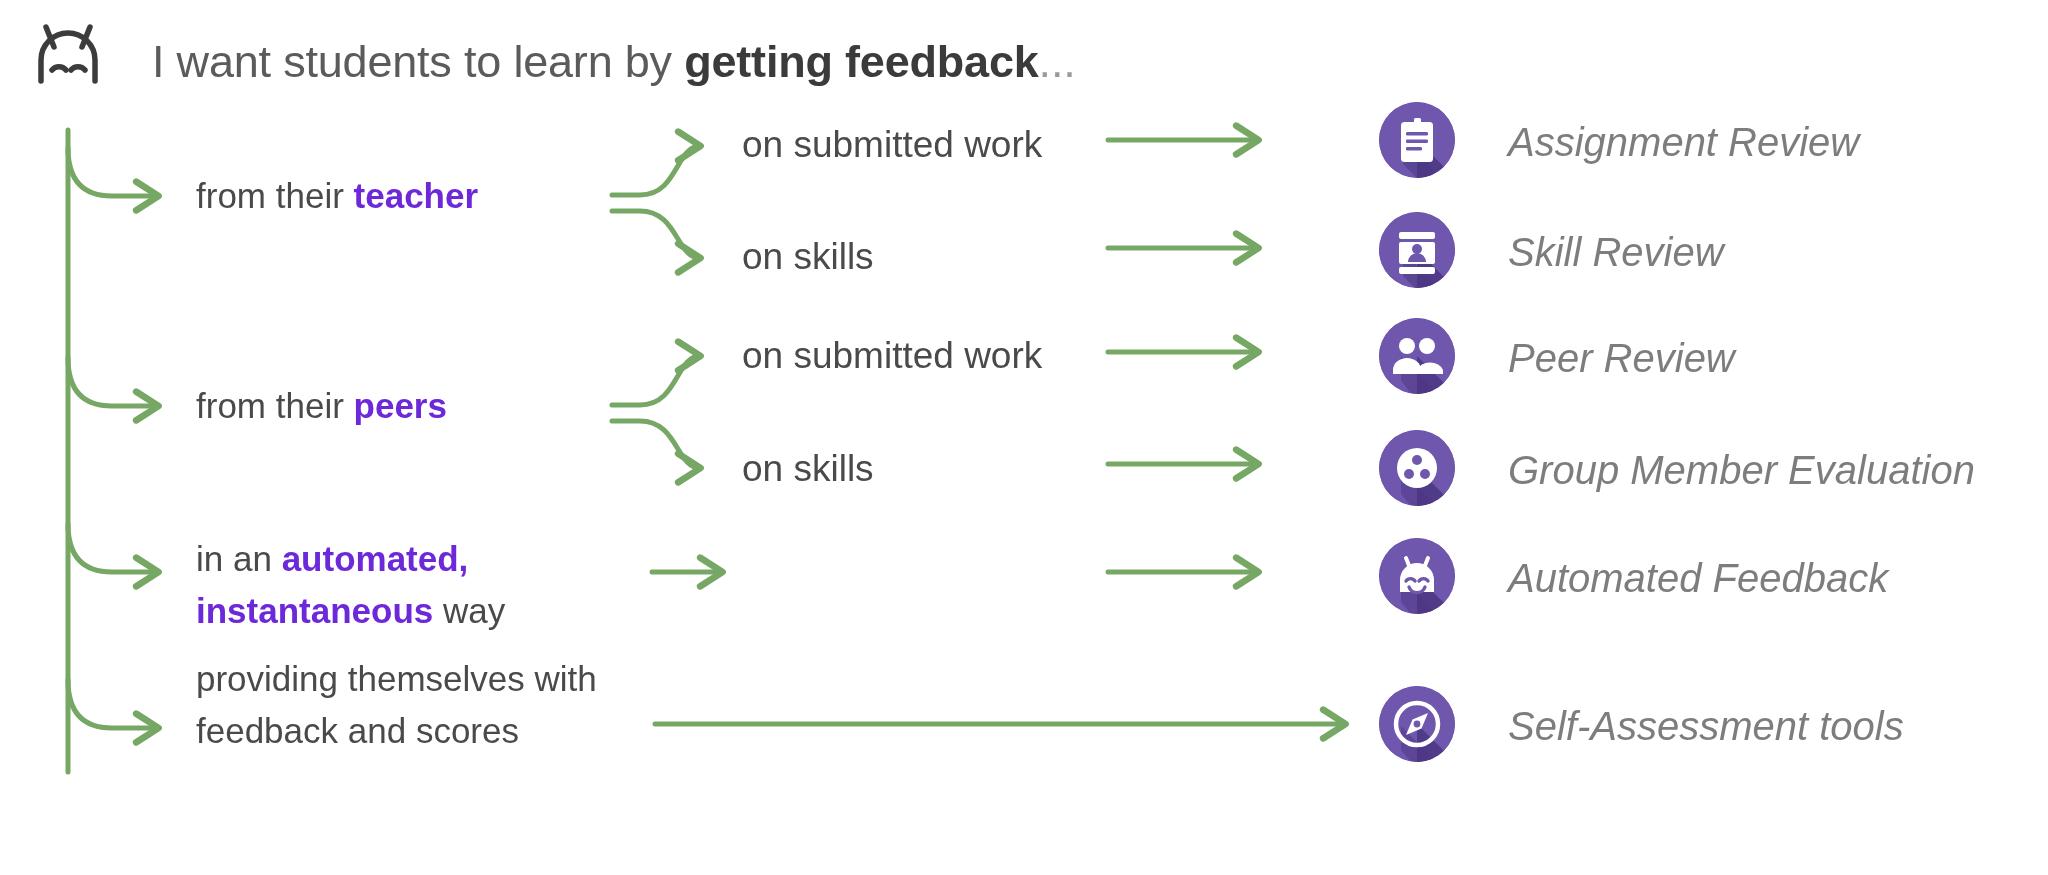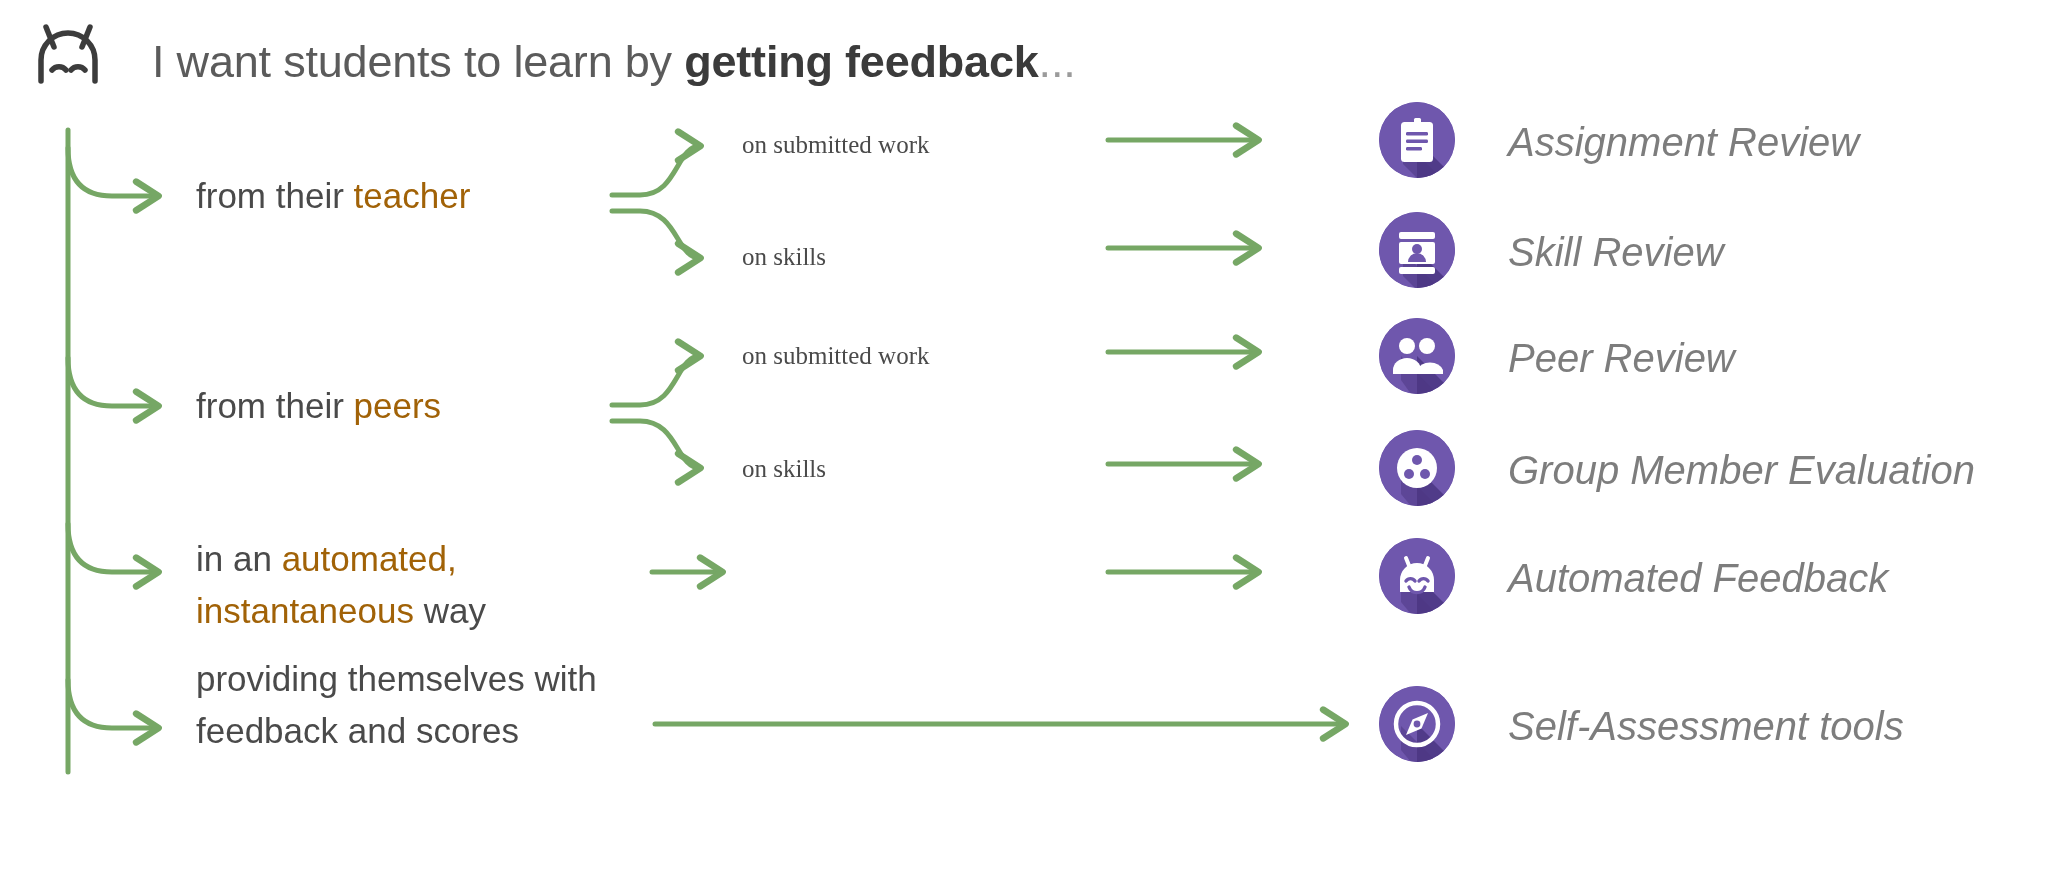"on submitted work" .mid-lbl { font-family: Liberation Serif, serif -> none; font-size: 25px -> 37px }
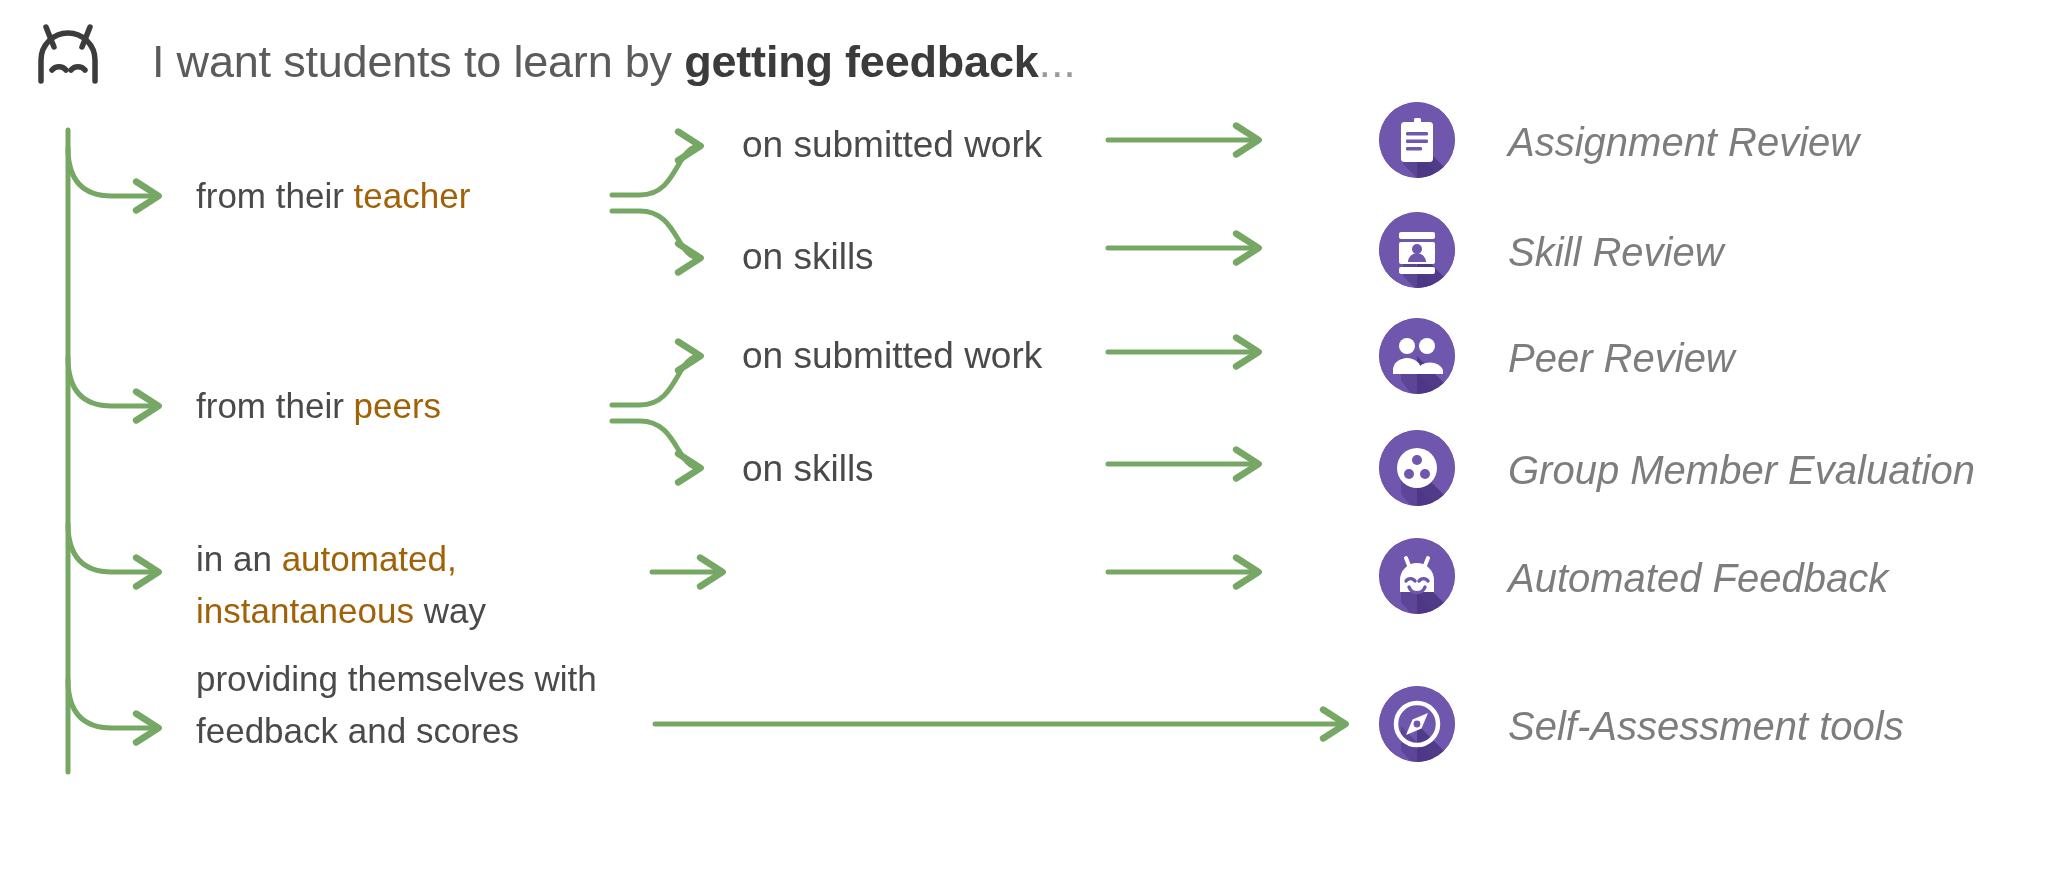"teacher" .lbl b { color: #a16207 -> #6d28d9; font-weight: 400 -> 700 }
